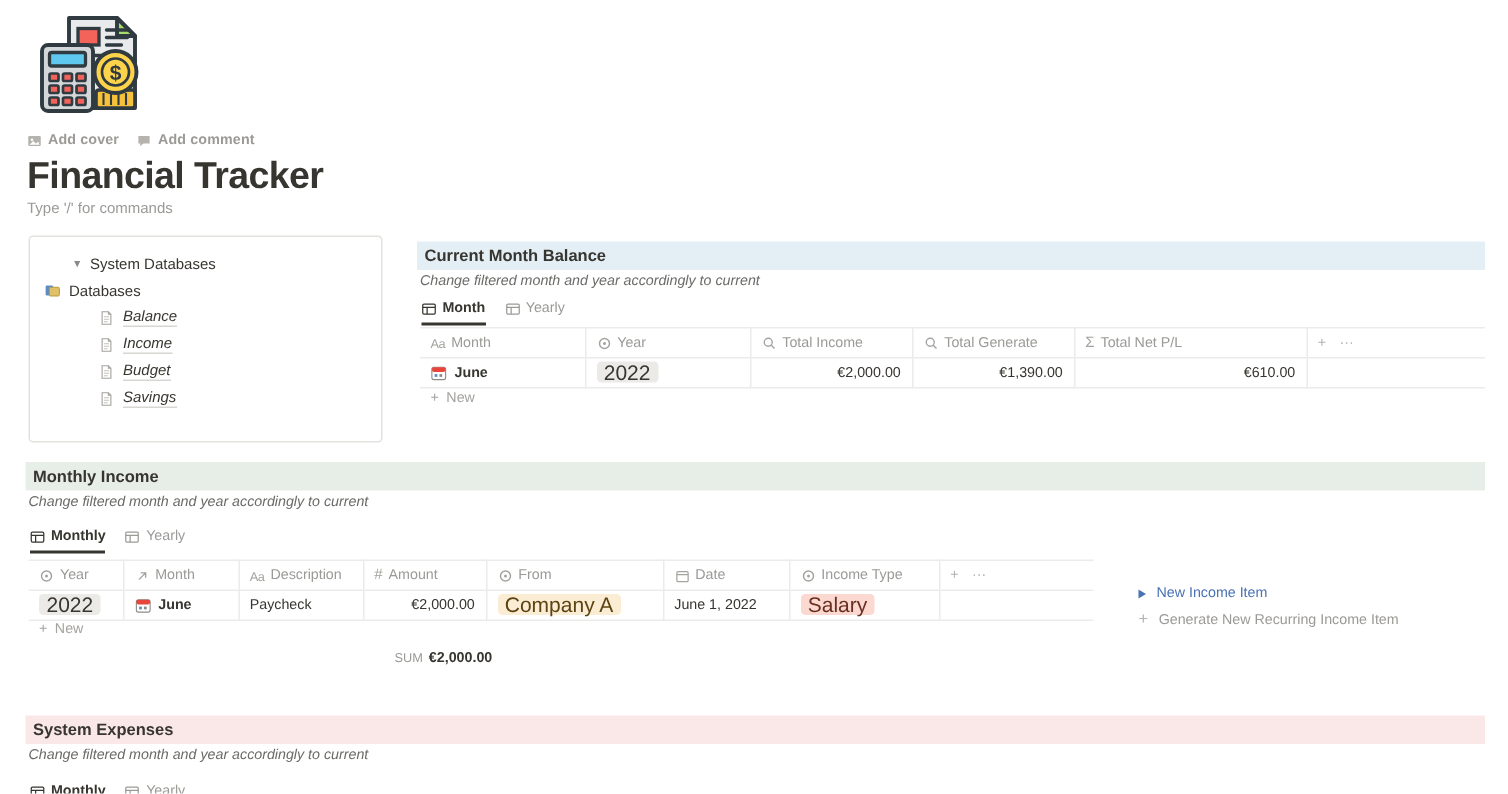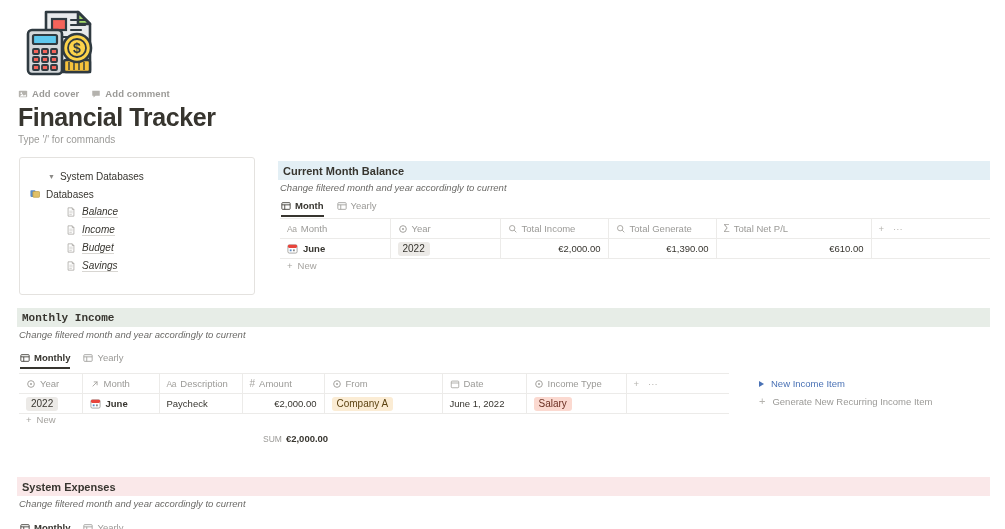"2022" .cell-pill { font-size: 10px -> 14px }
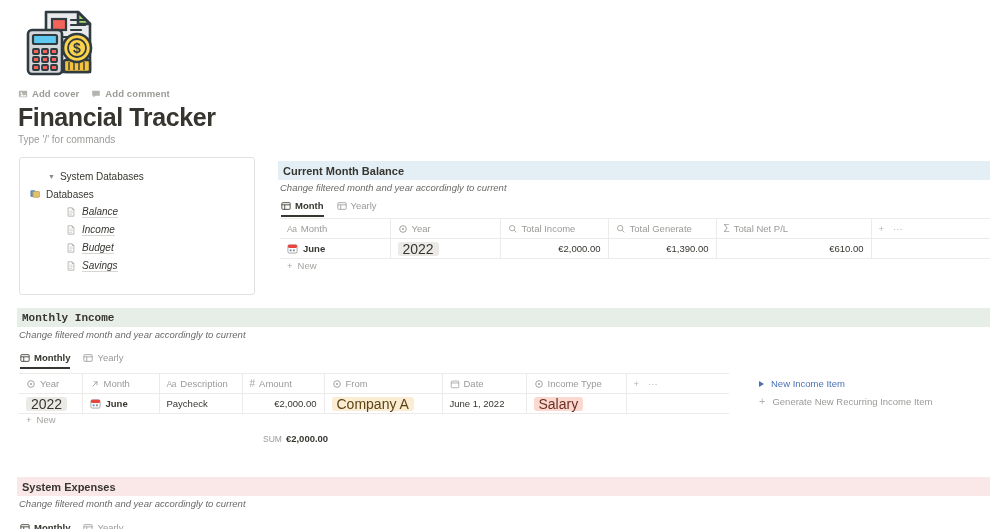"Monthly Income" div.banner { font-family: Liberation Mono, monospace -> none }
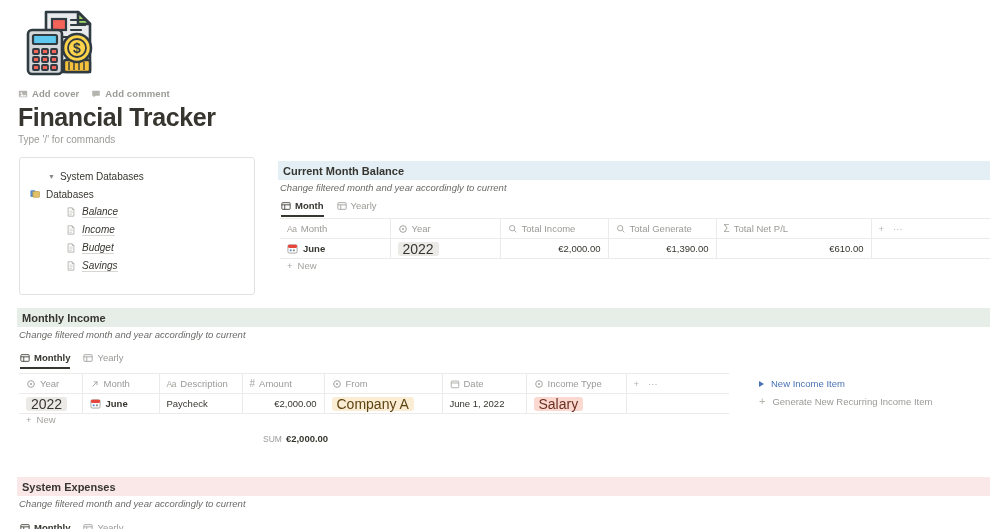"New Income Item" div.actions { top: 378px -> 390px }
